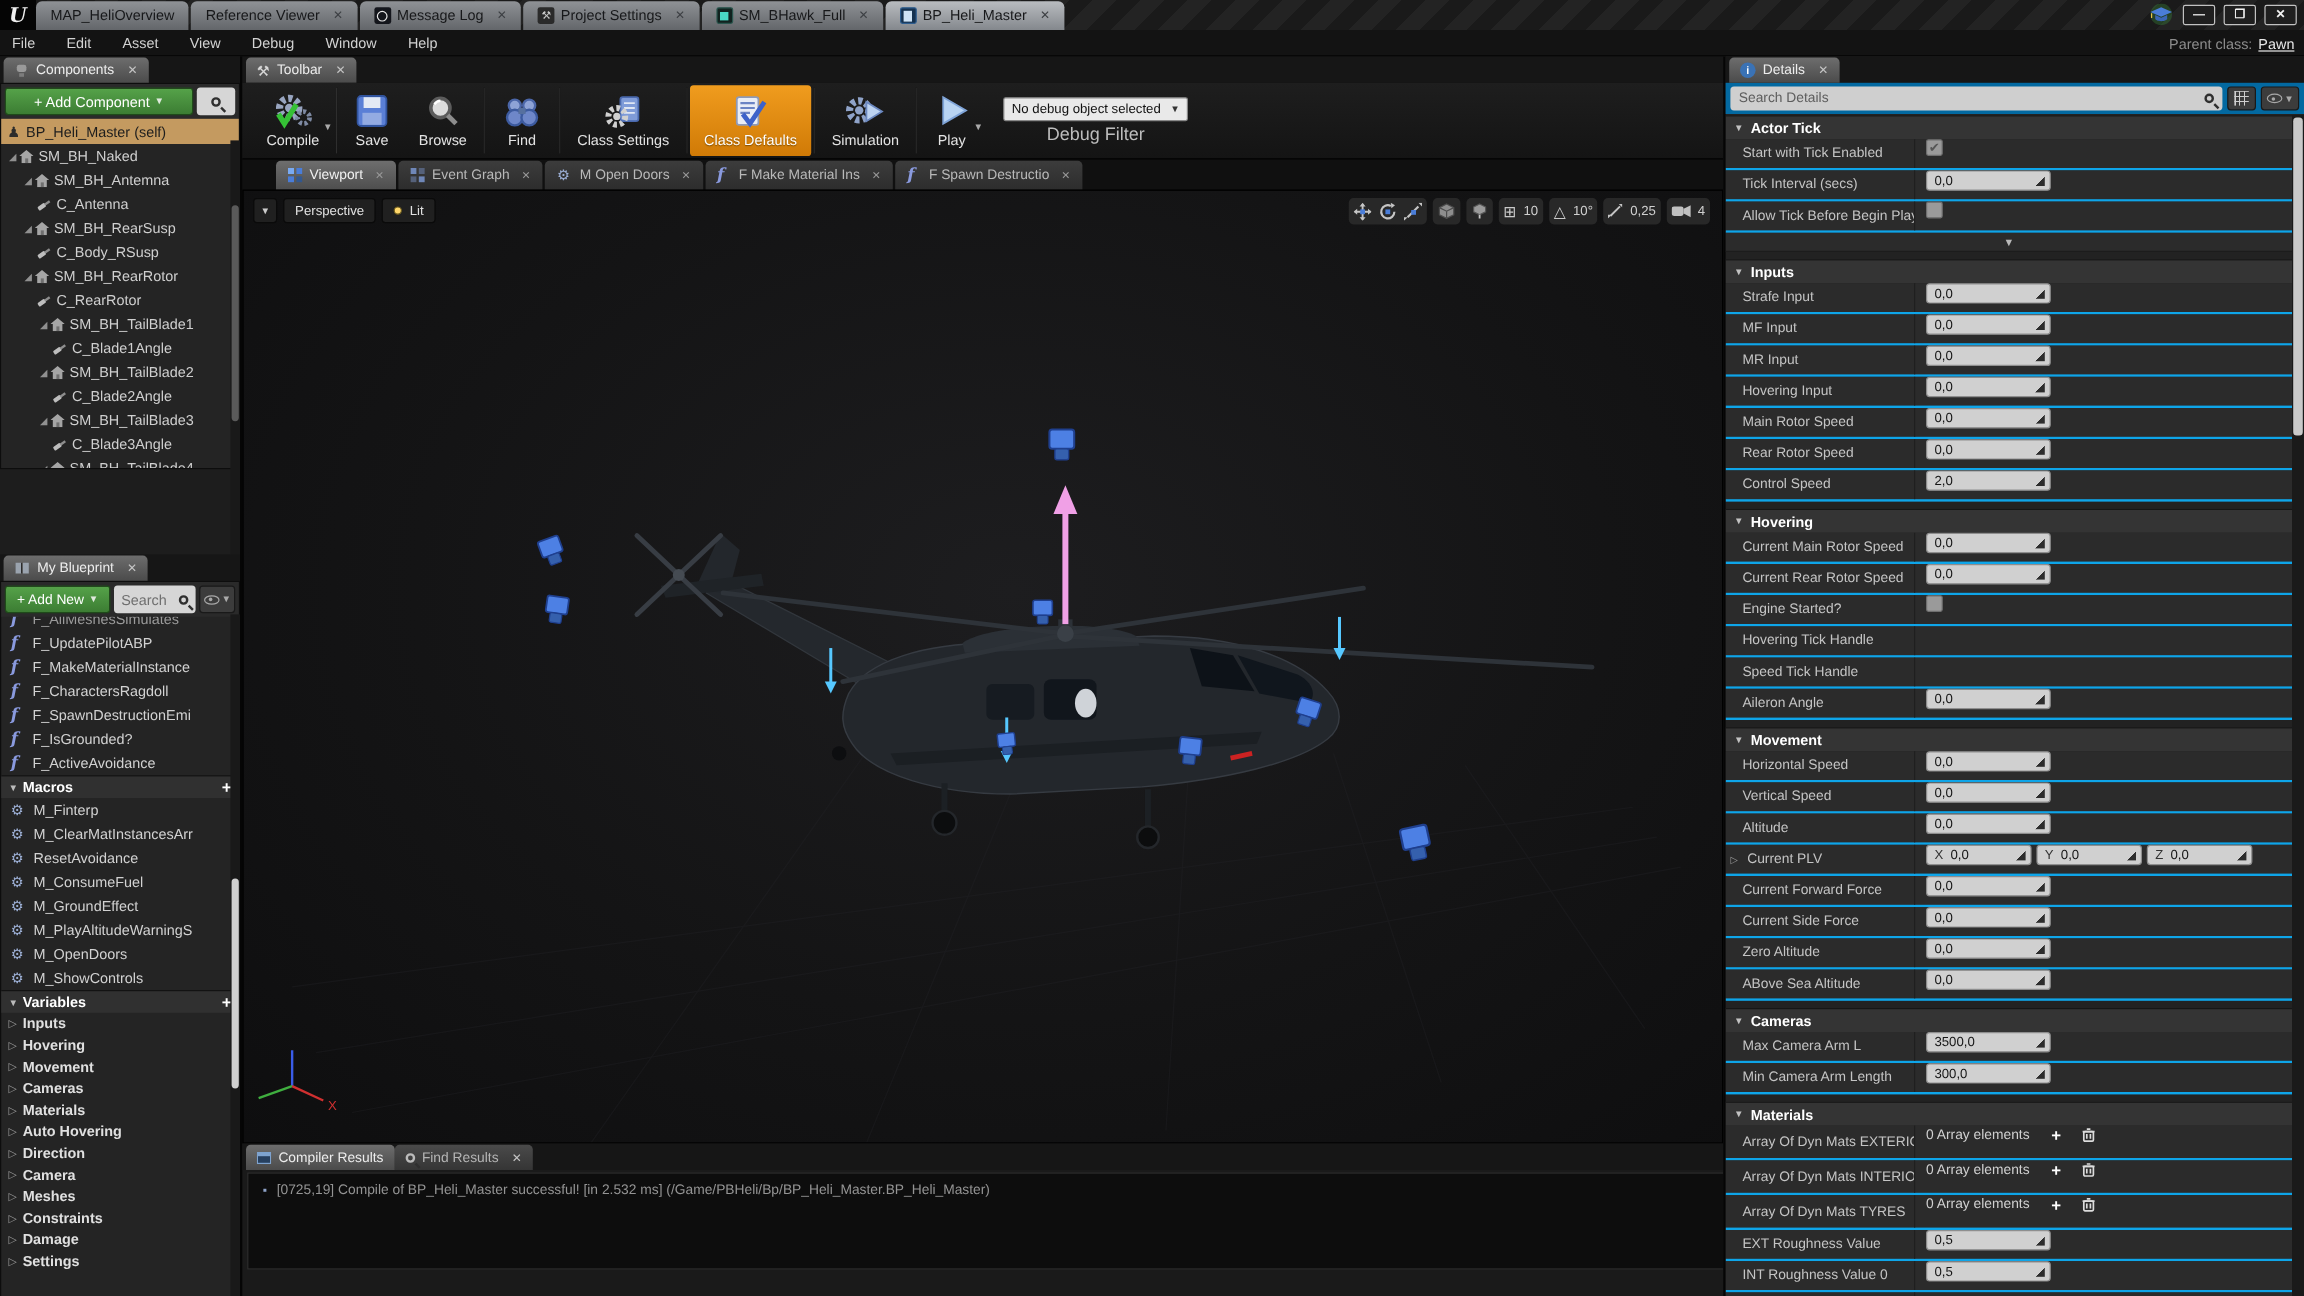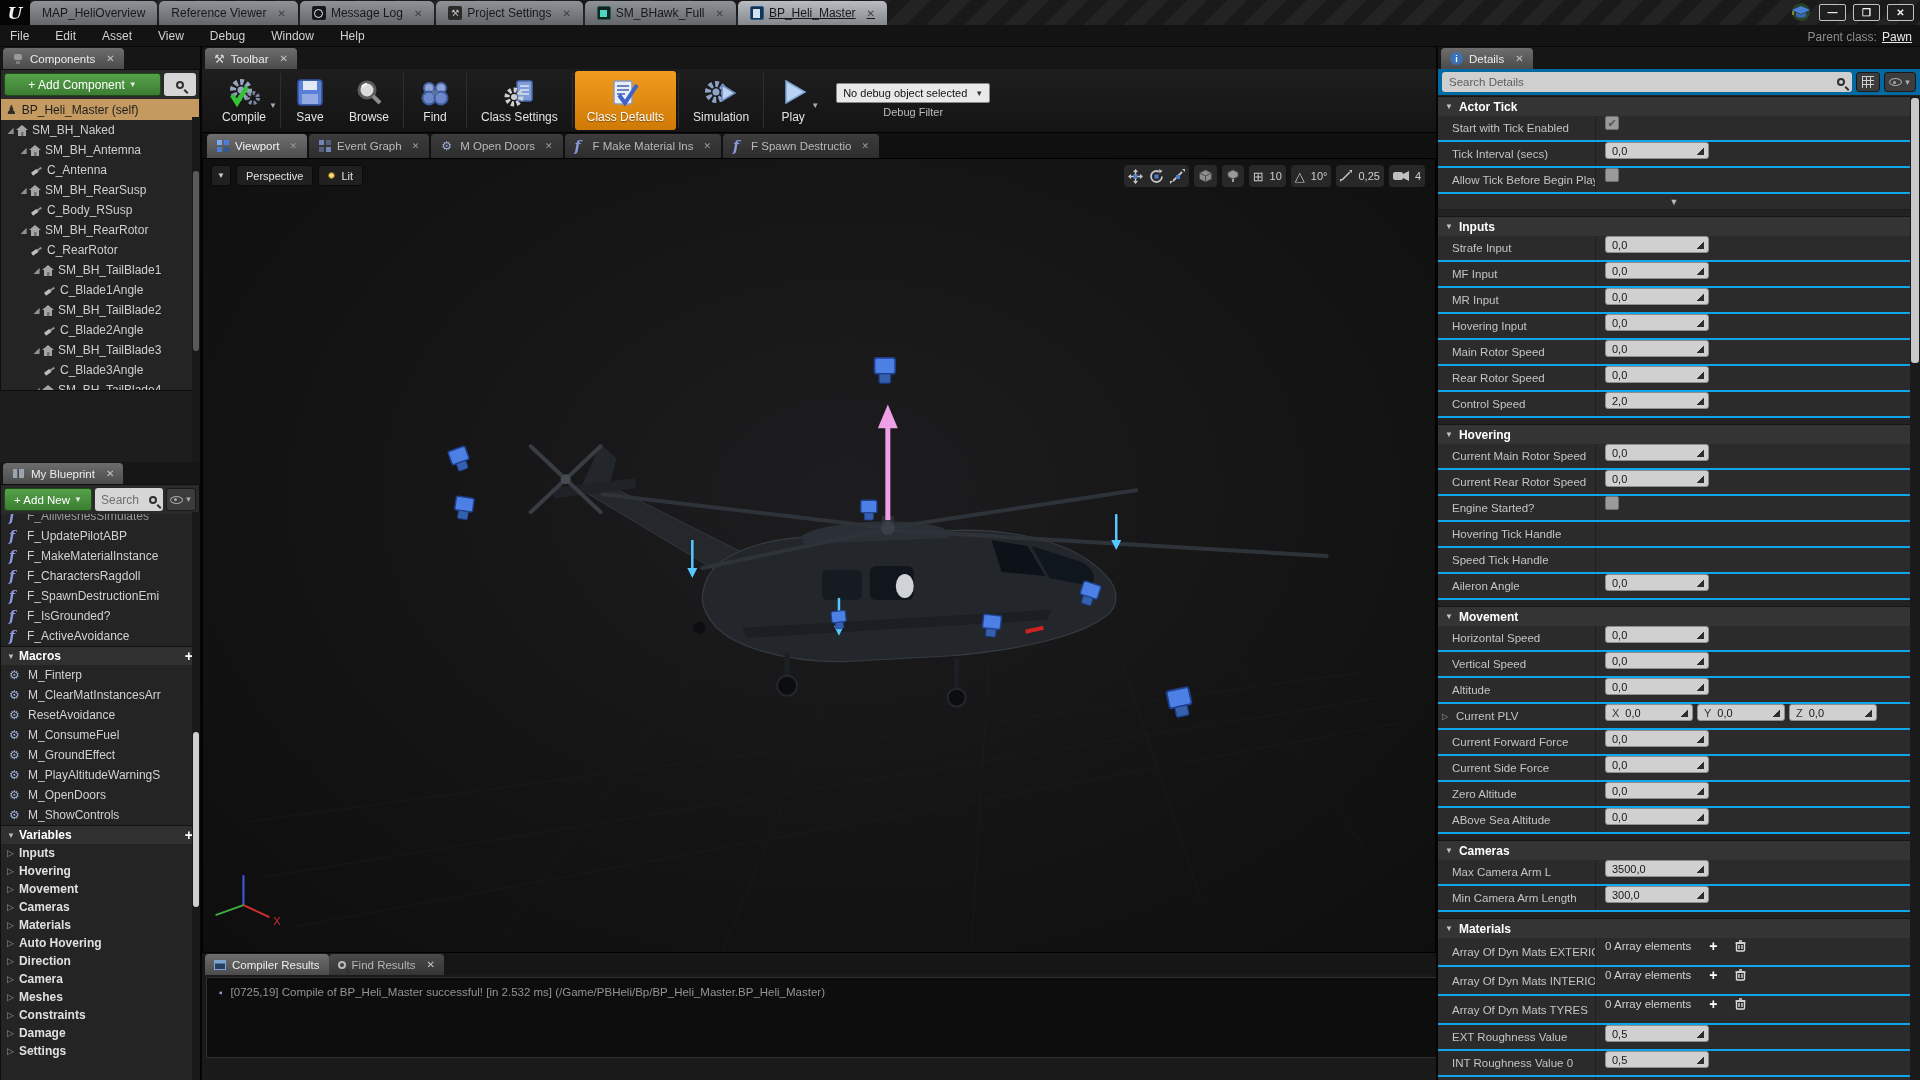"BP_Heli_Master" .wtab.active { text-decoration: underline -> none }
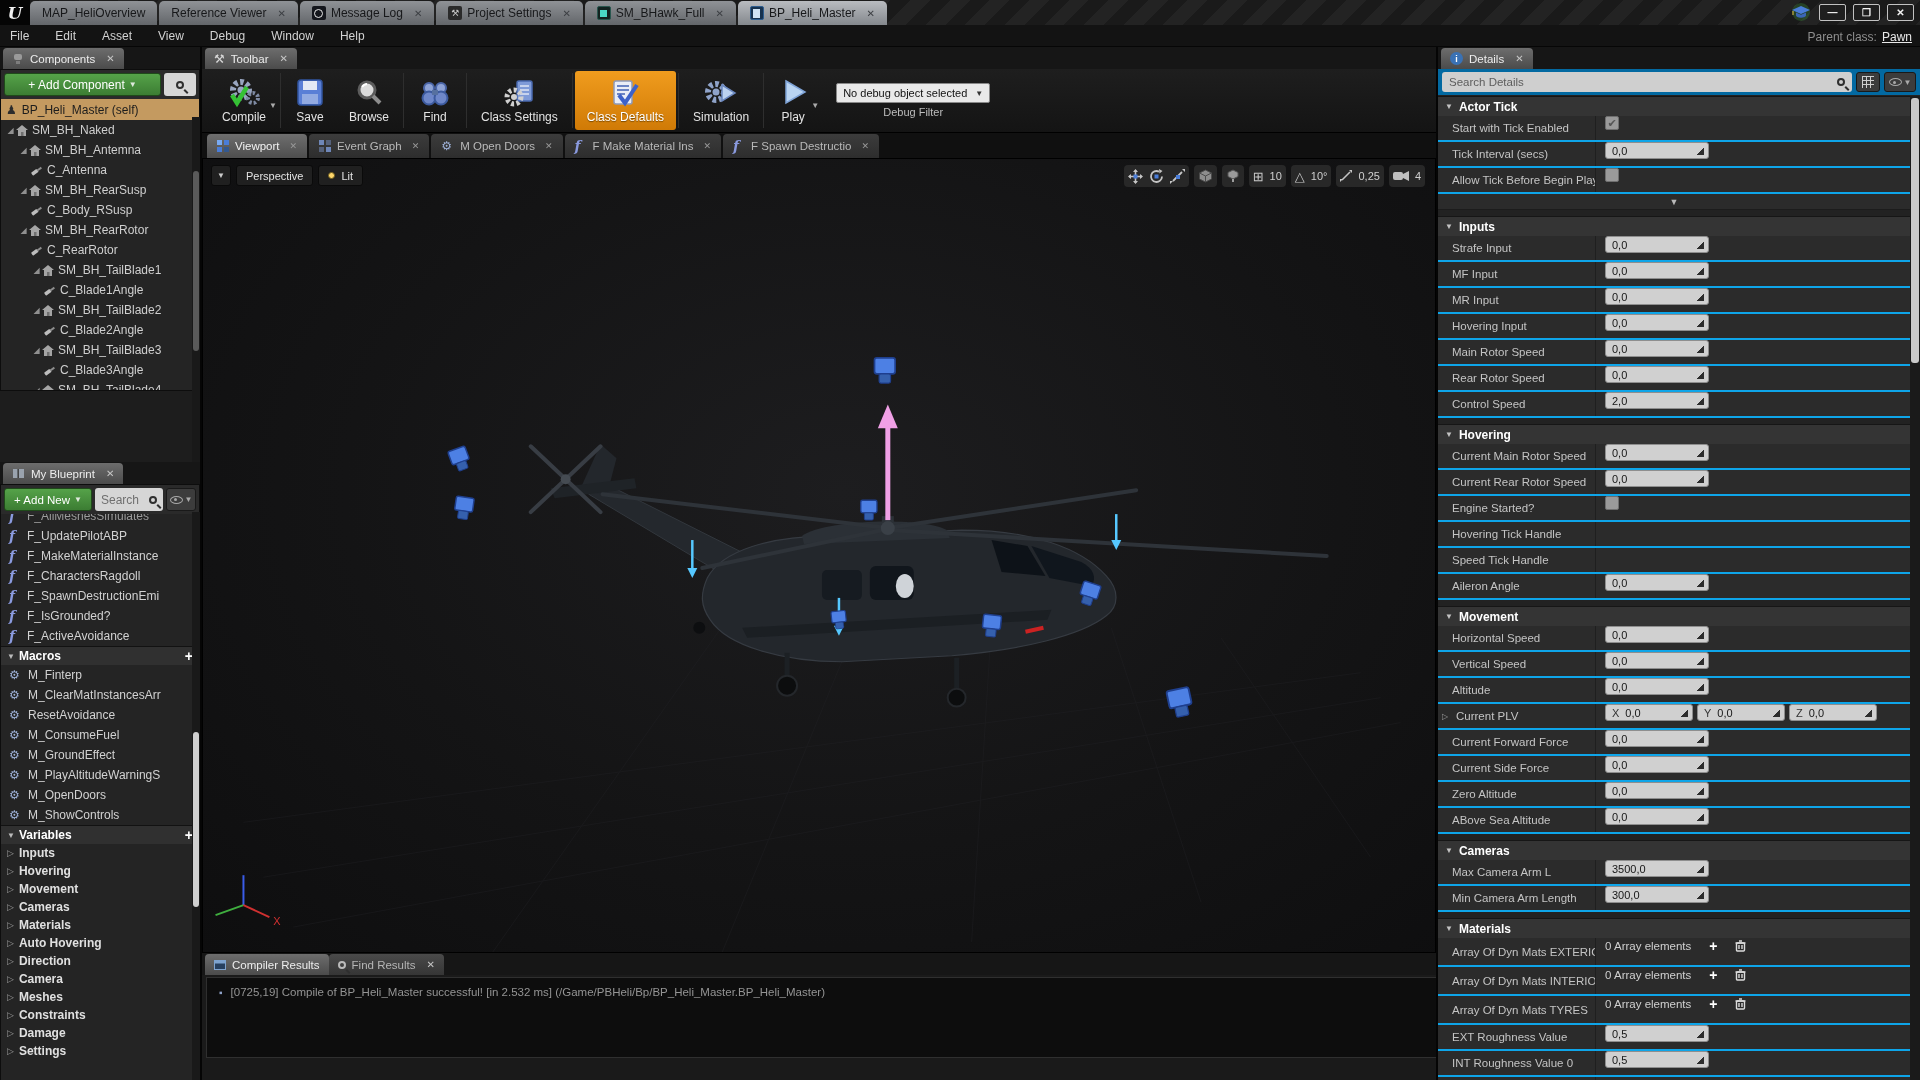"Debug Filter" .debuglabel { font-size: 11px -> 15px }
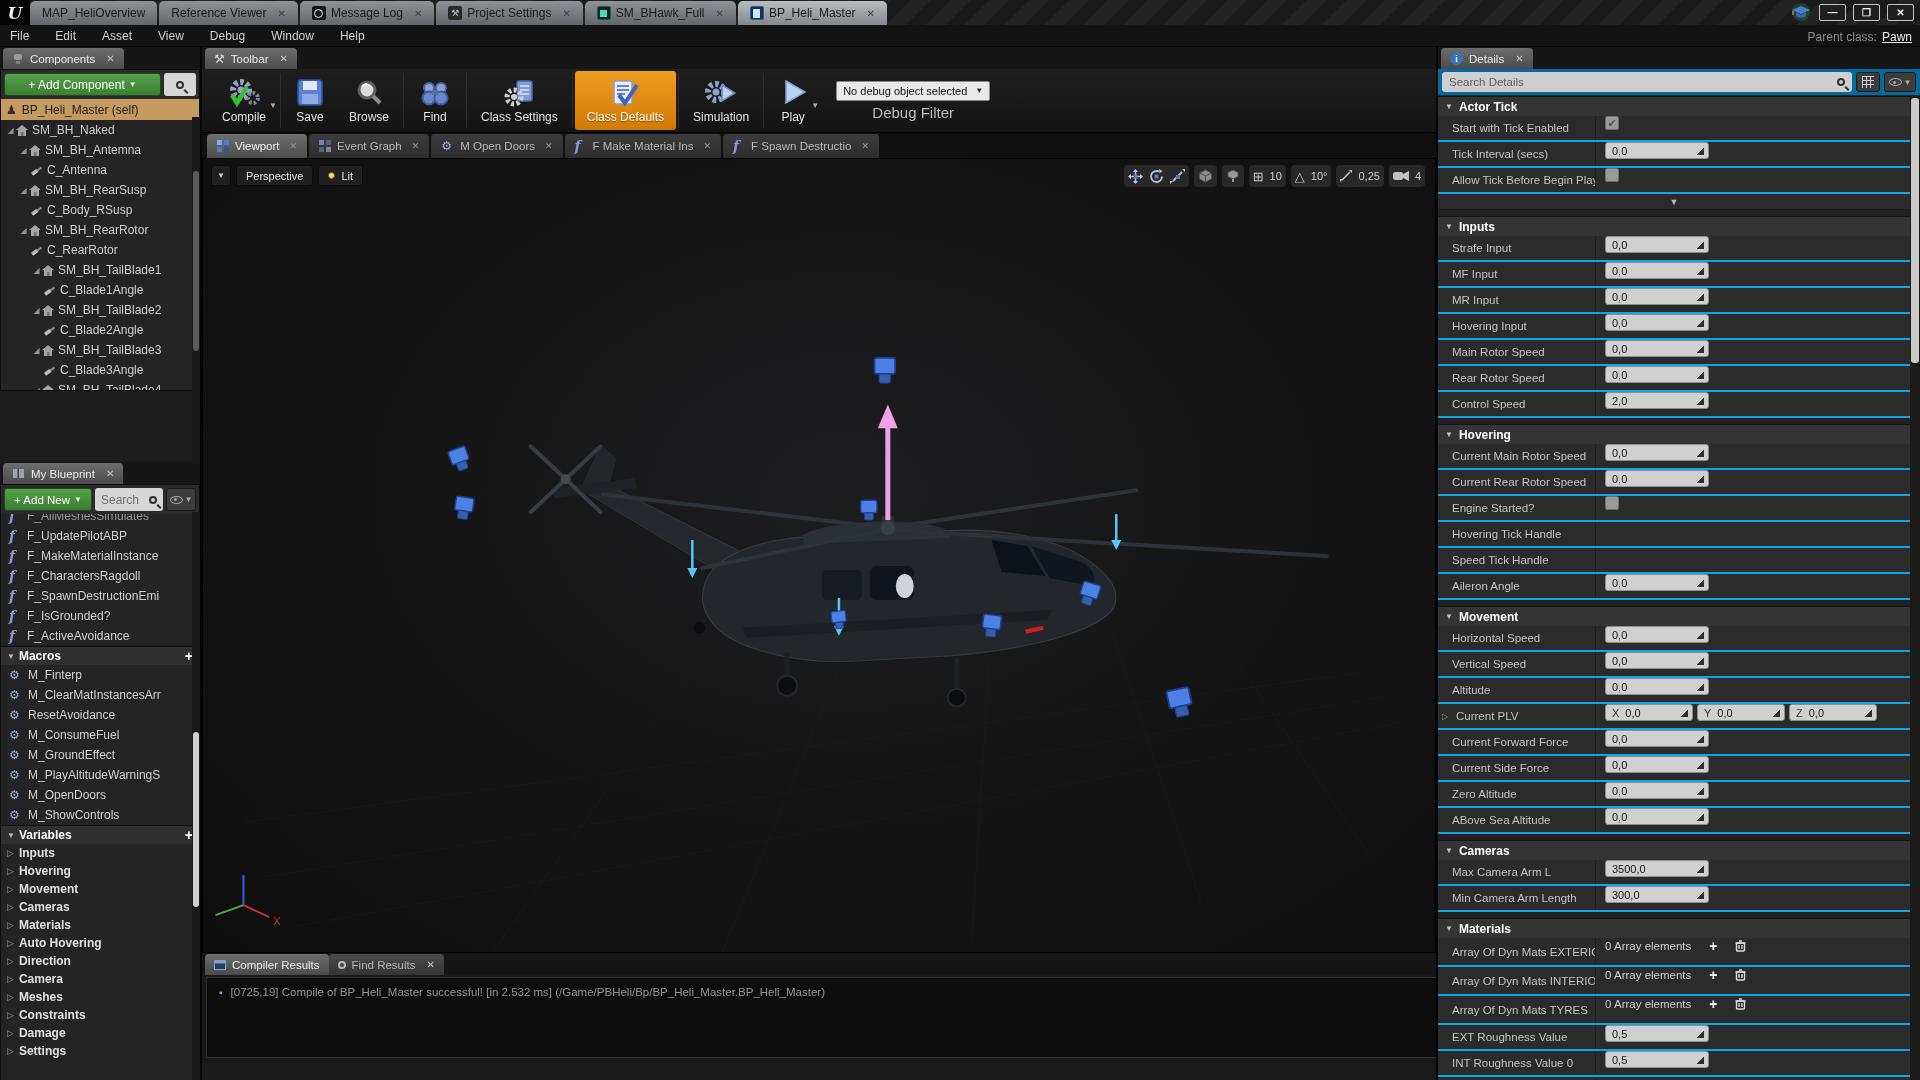"Viewport" .dtab.active { margin-left: none -> 23px }
